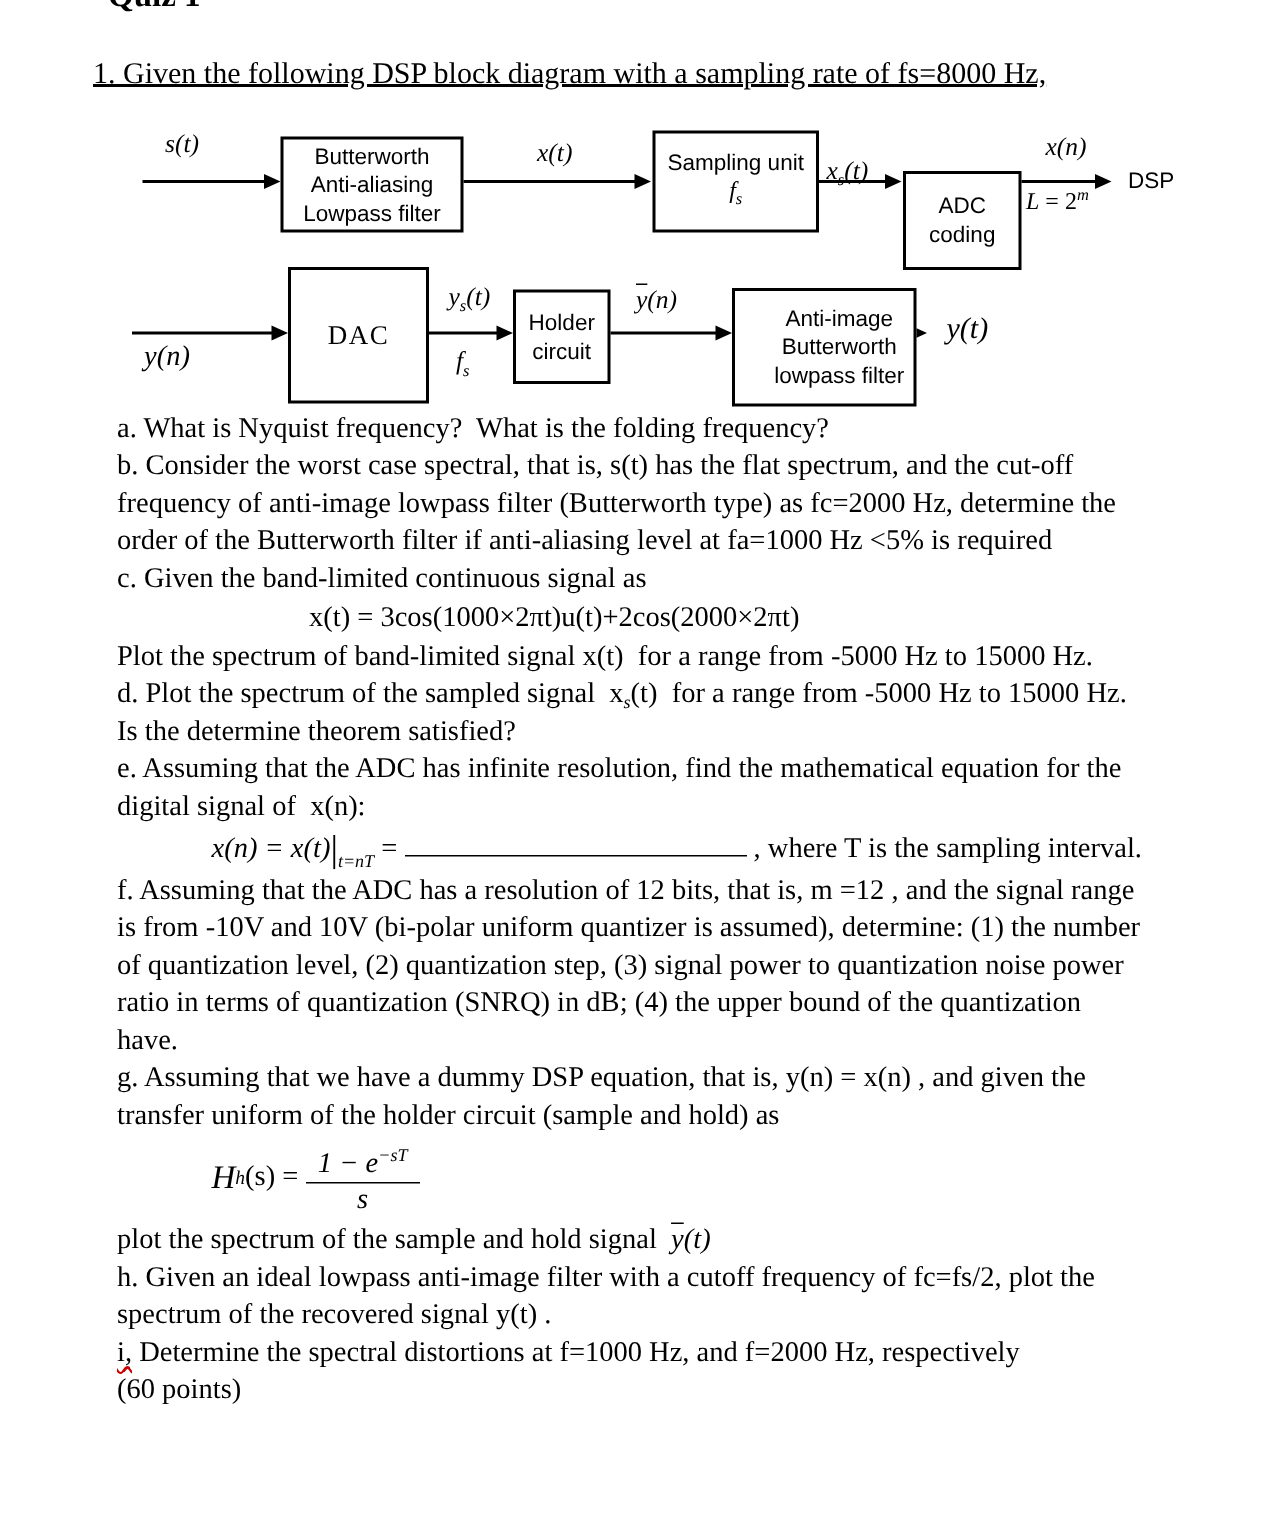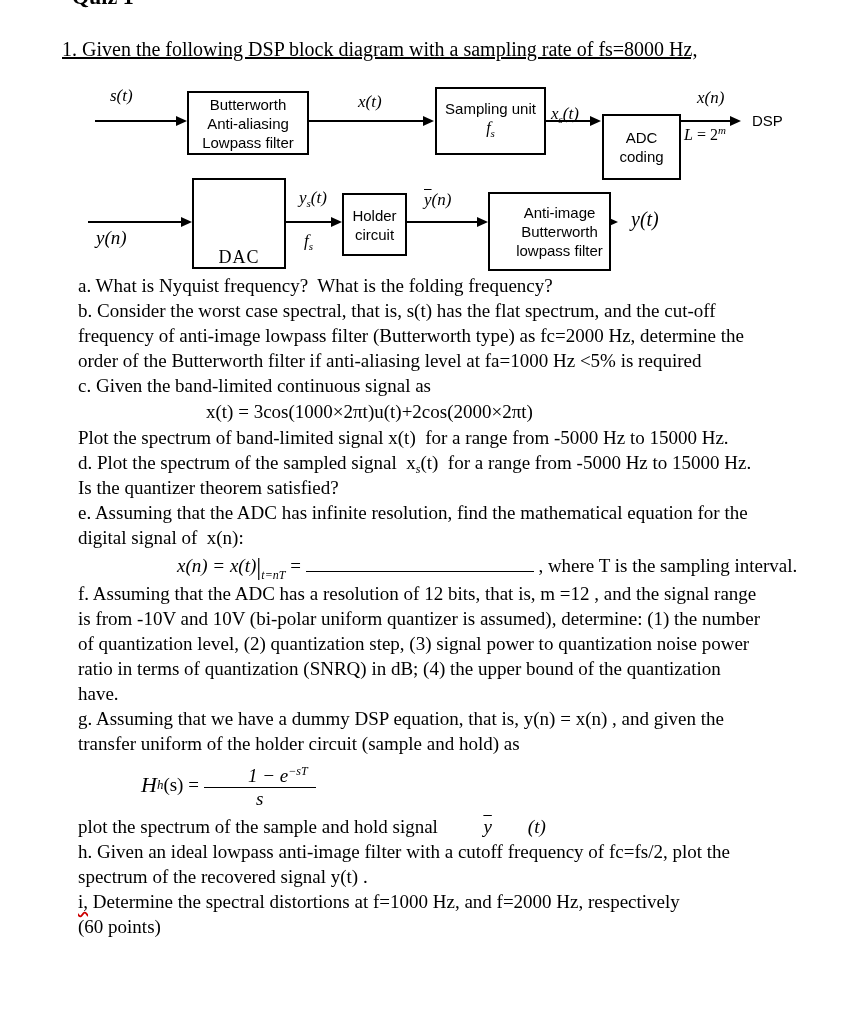"DAC" div.dbox { justify-content: flex-end -> none }
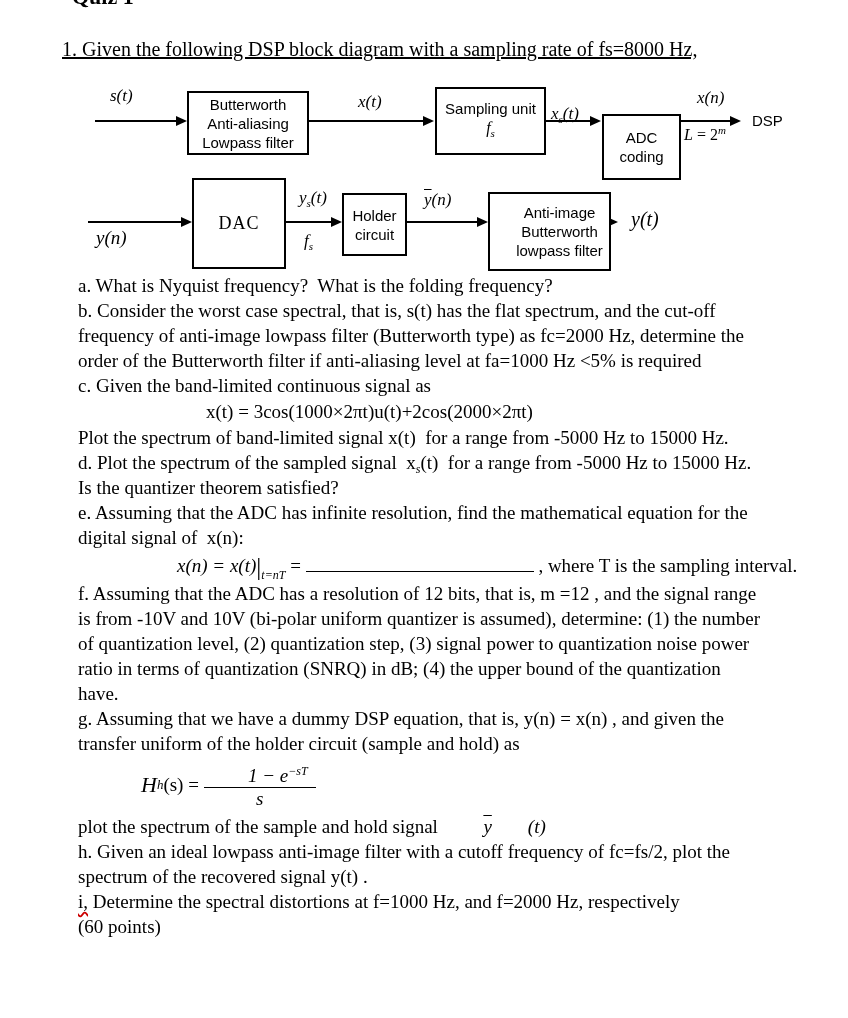"Is the quantizer theorem satisfied?" div.tline { text: quantizer -> determine }
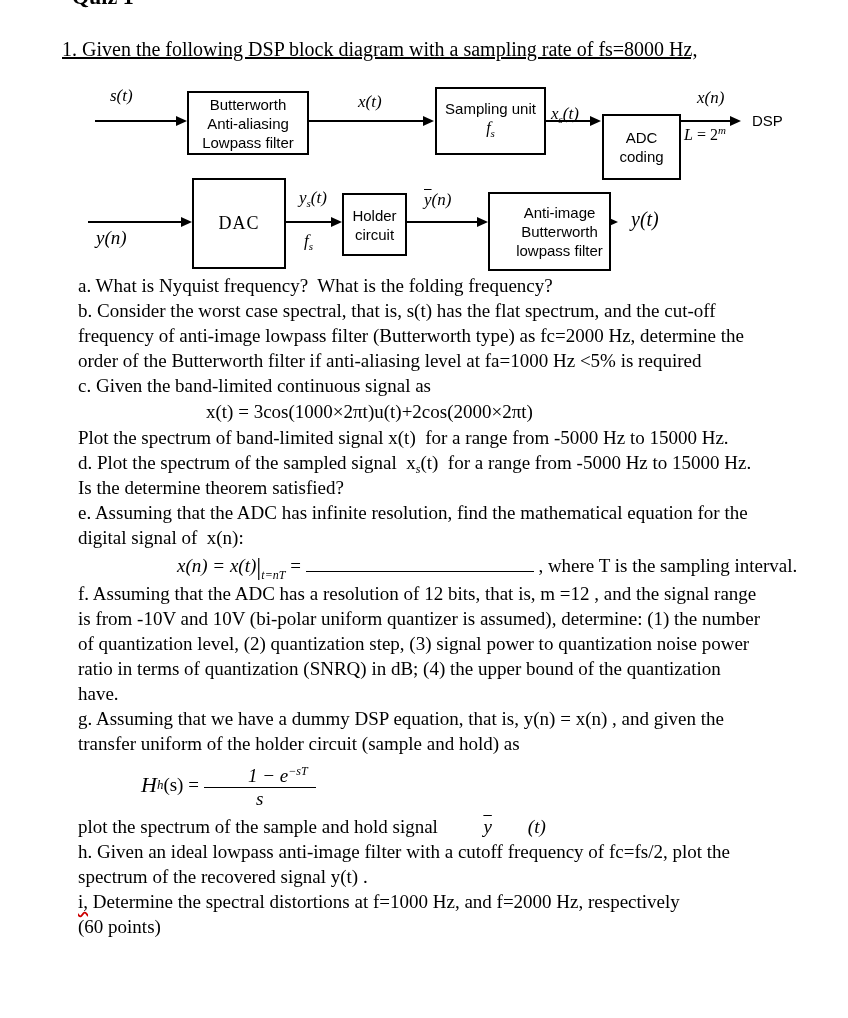"x(n) = x(t)" .ital { margin-left: 36px -> none }
